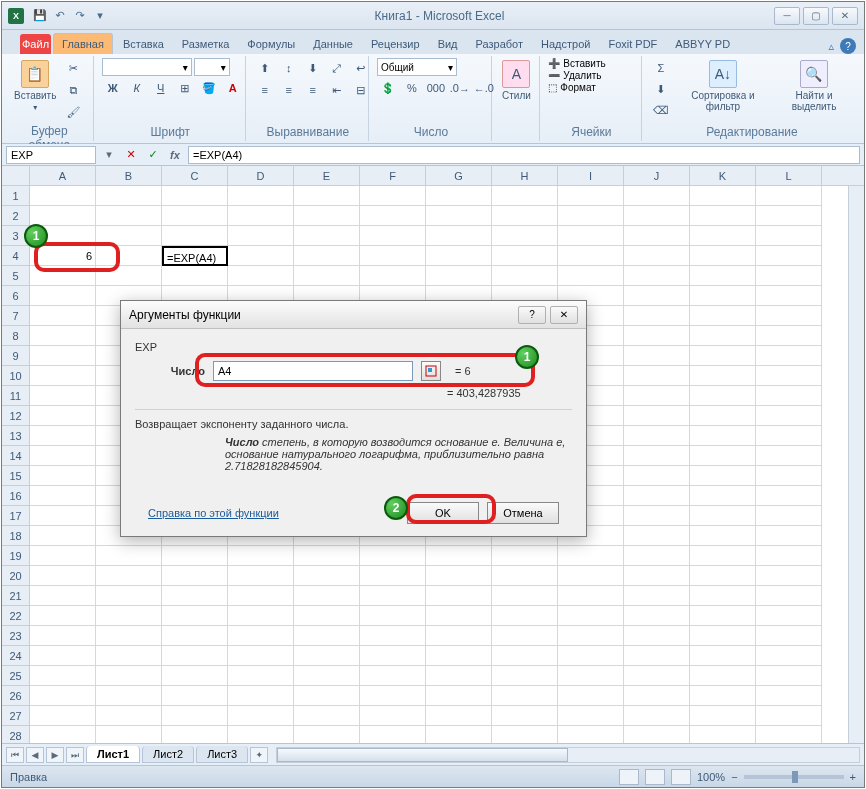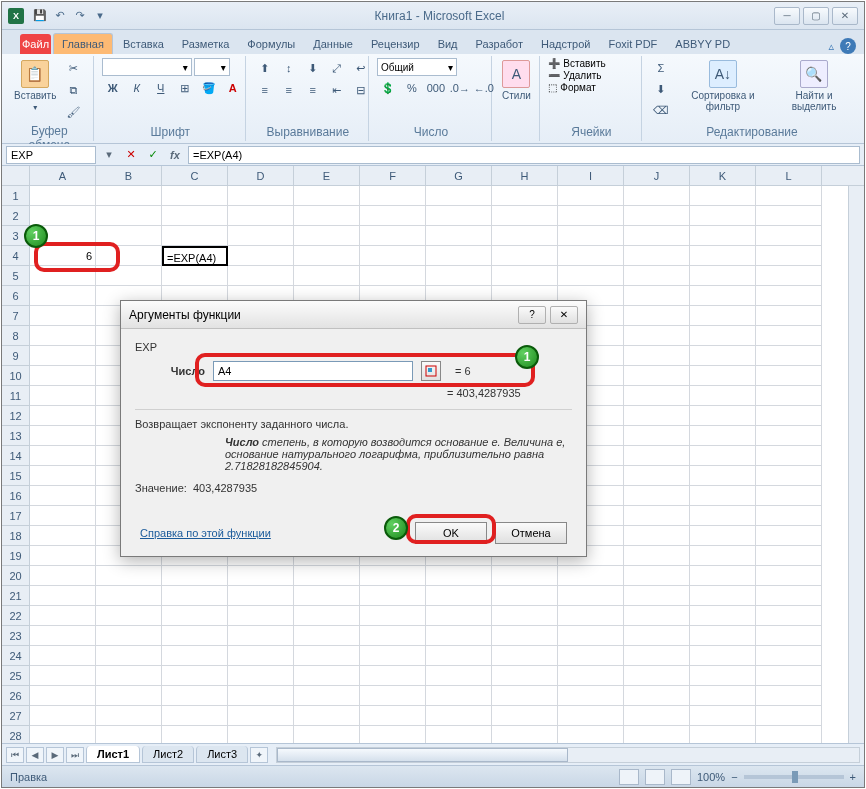"Значение: 403,4287935" div.valline { html: <div> <span>Значение:</span>&nbsp;&nbsp;<span>403,4287935</span> </div> -> none }
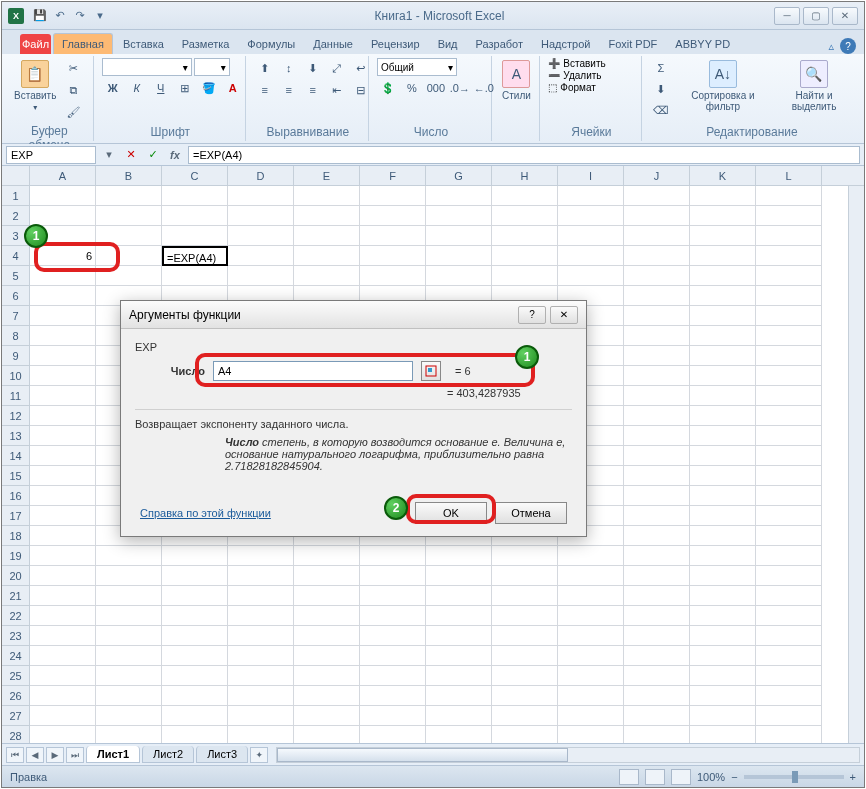"Справка по этой функции" .dialog .dfooter { padding: 8px 19px 12px -> 8px 27px 12px }
